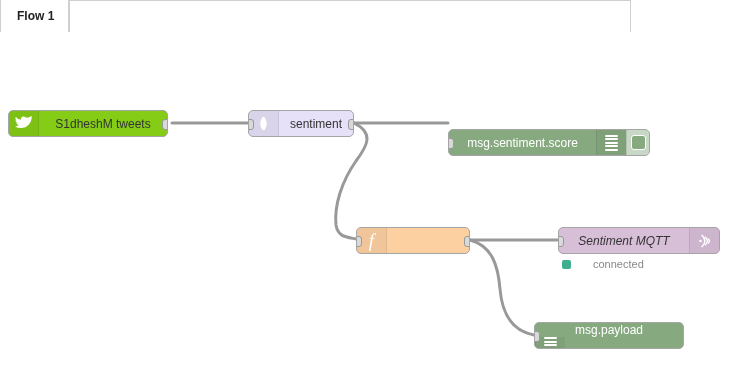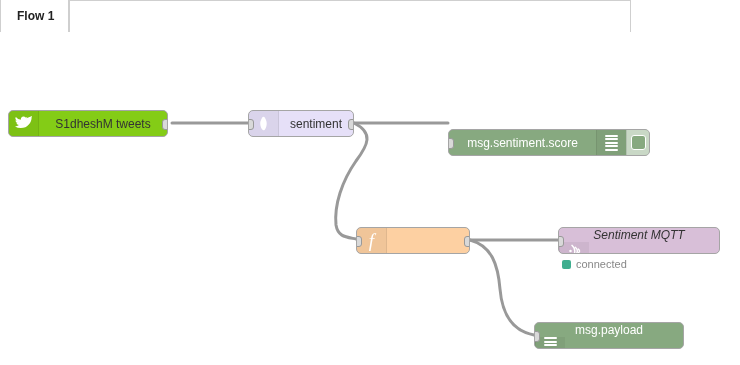"Sentiment MQTT" div.node { flex-direction: column -> none }
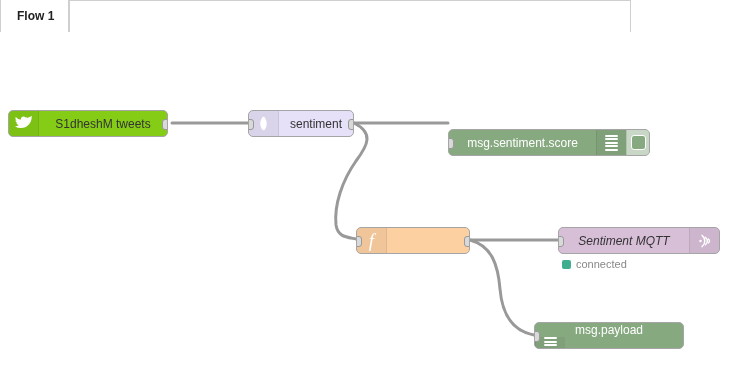"connected" .status { gap: 5px -> 22px }
